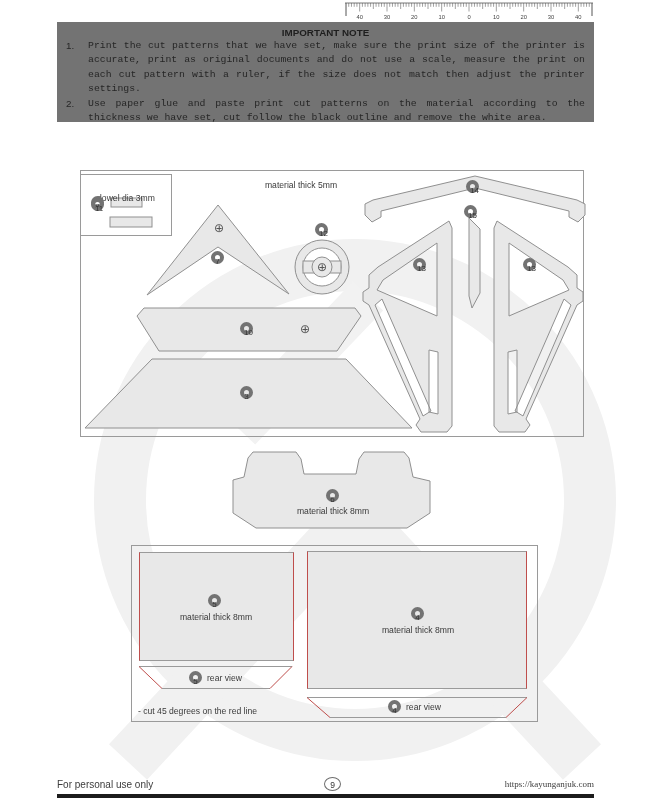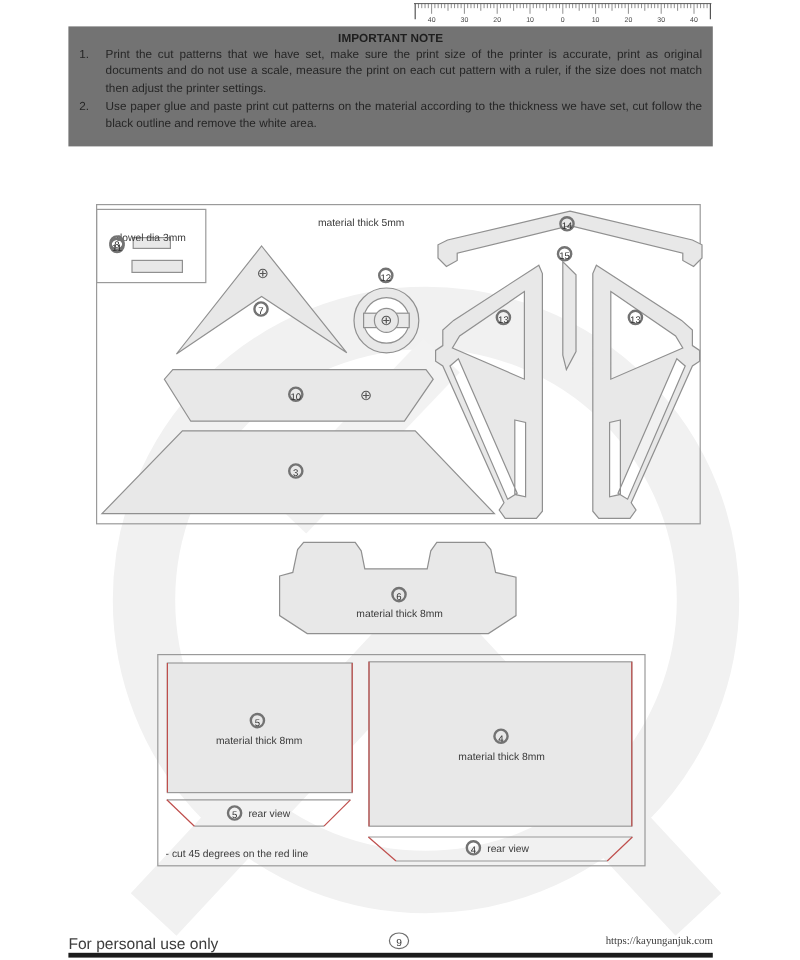"Print the cut patterns that" .note-text { font-family: none -> Liberation Mono, monospace }
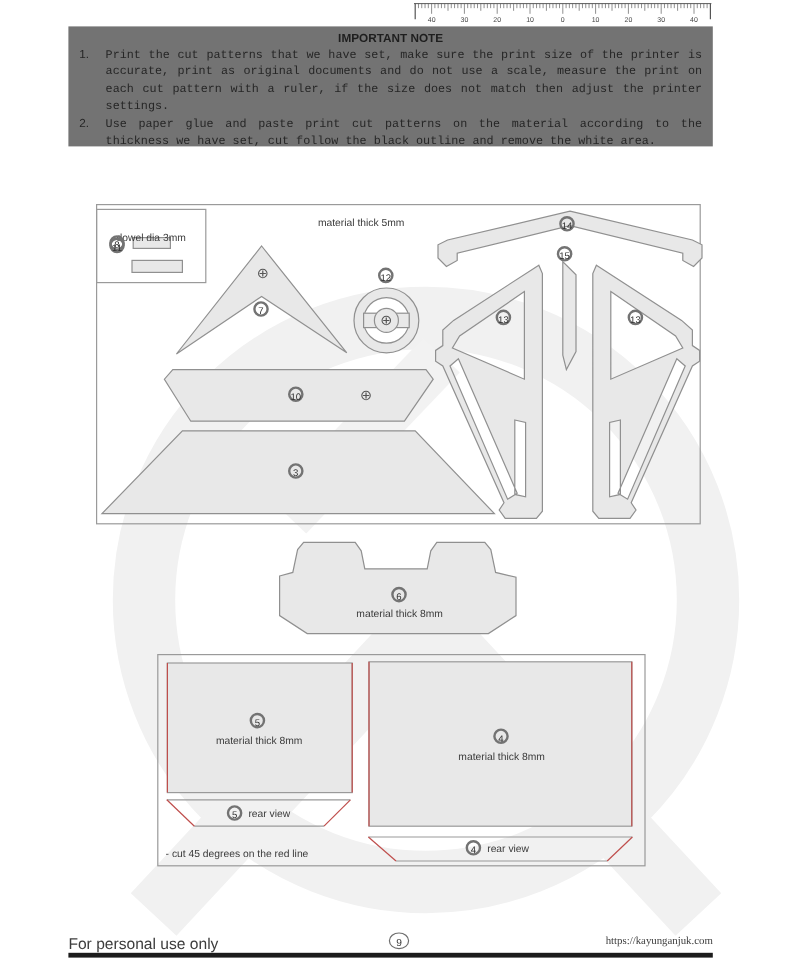"14" .circ { border: 2px solid #737373 -> 4px solid #737373 }
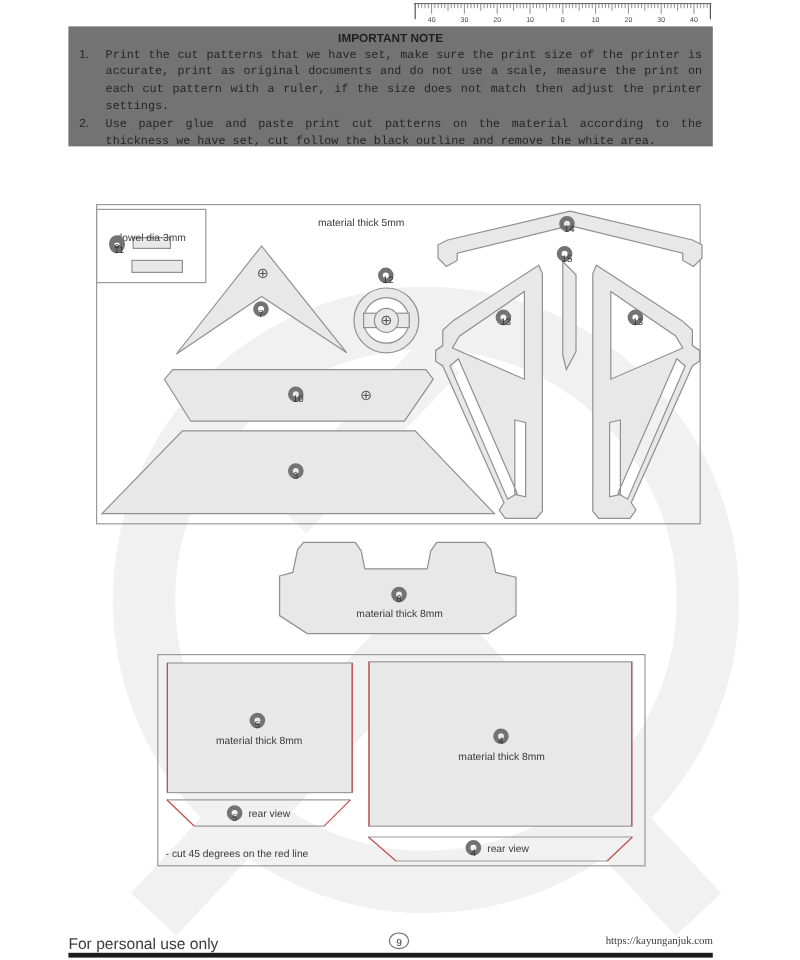"For personal use only" .footer-left { font-size: 13px -> 10px }
